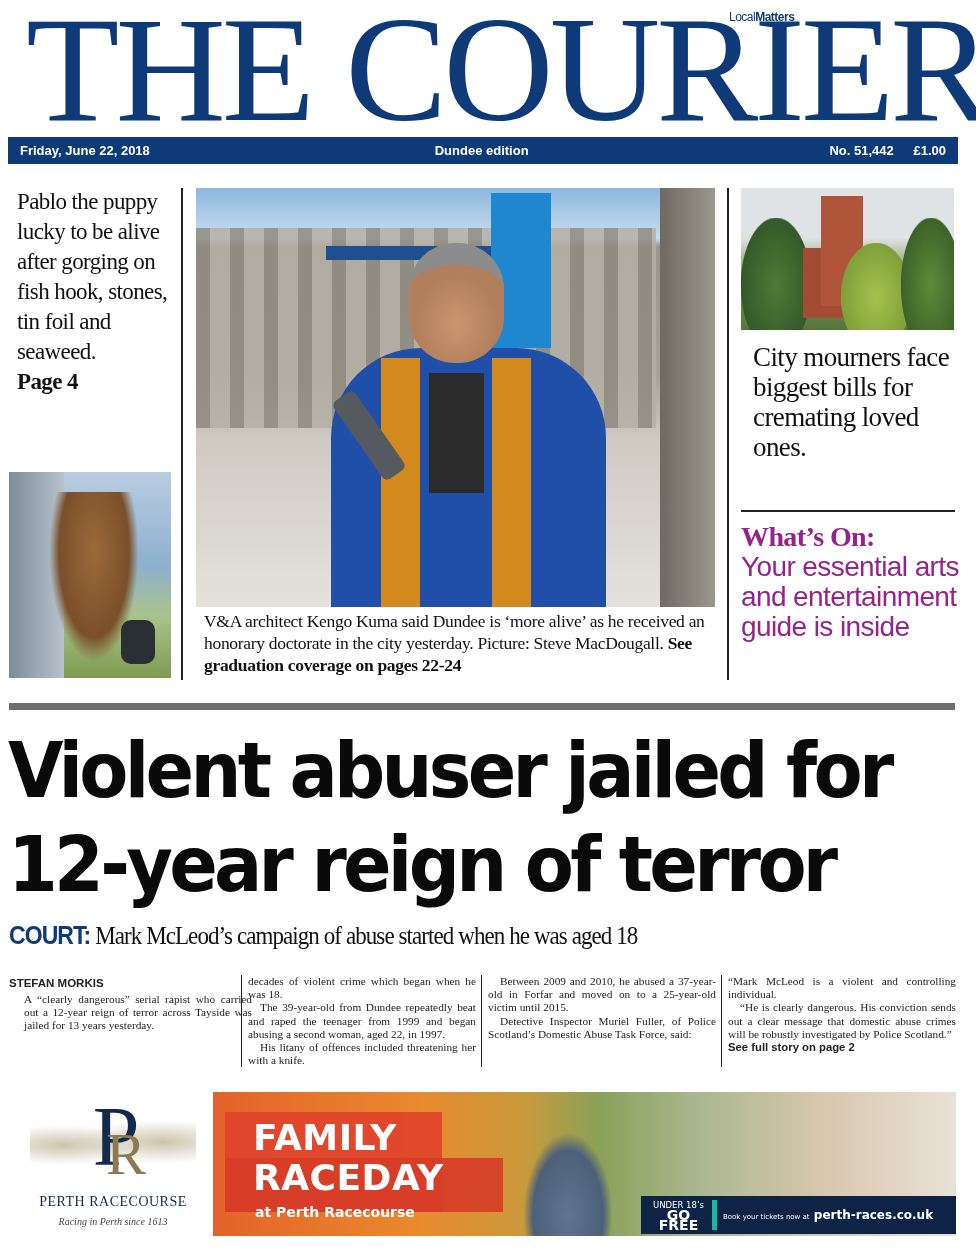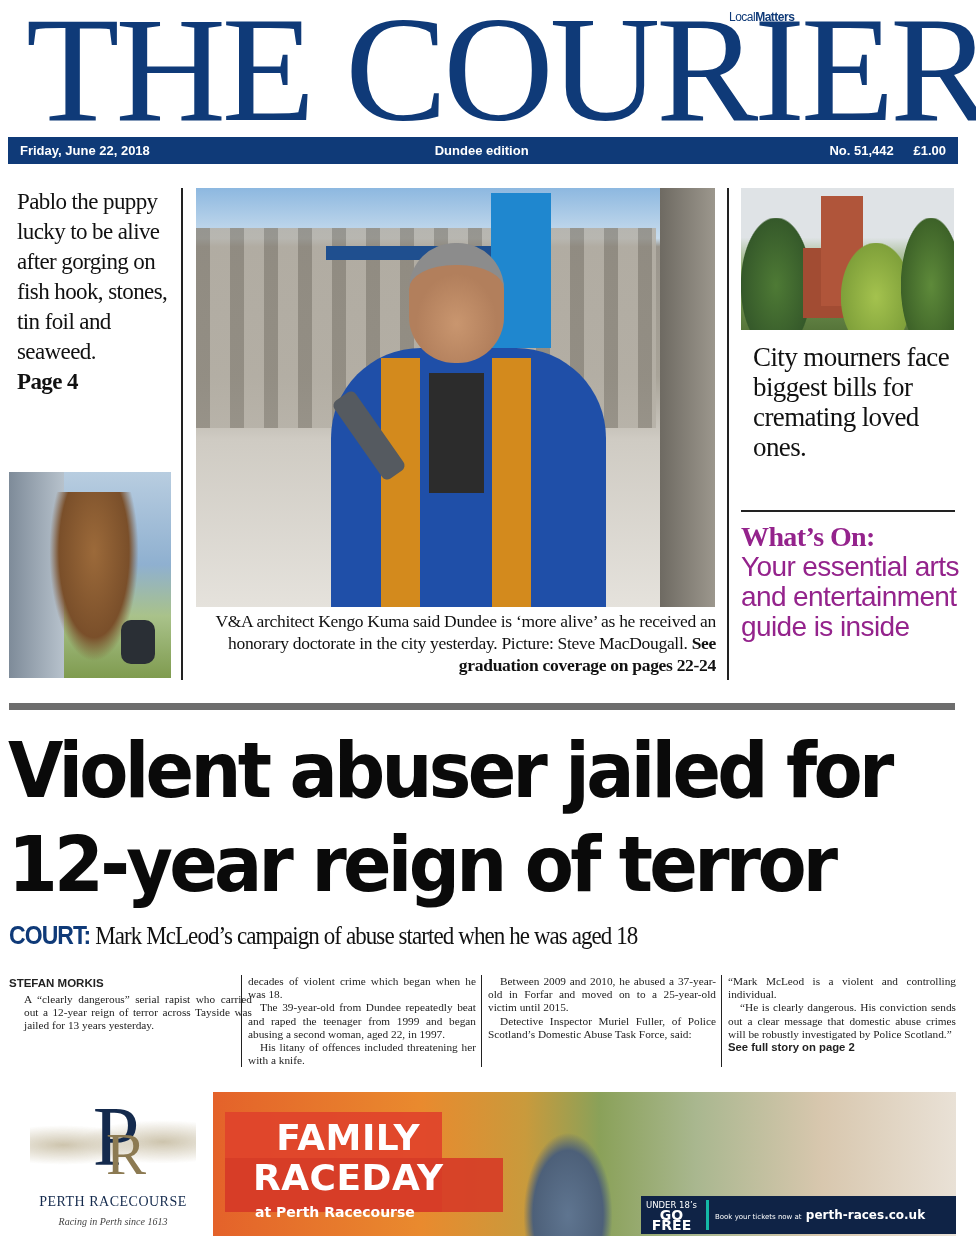"V&A architect Kengo Kuma said" .caption { left: 196px -> 204px; text-align: right -> none }
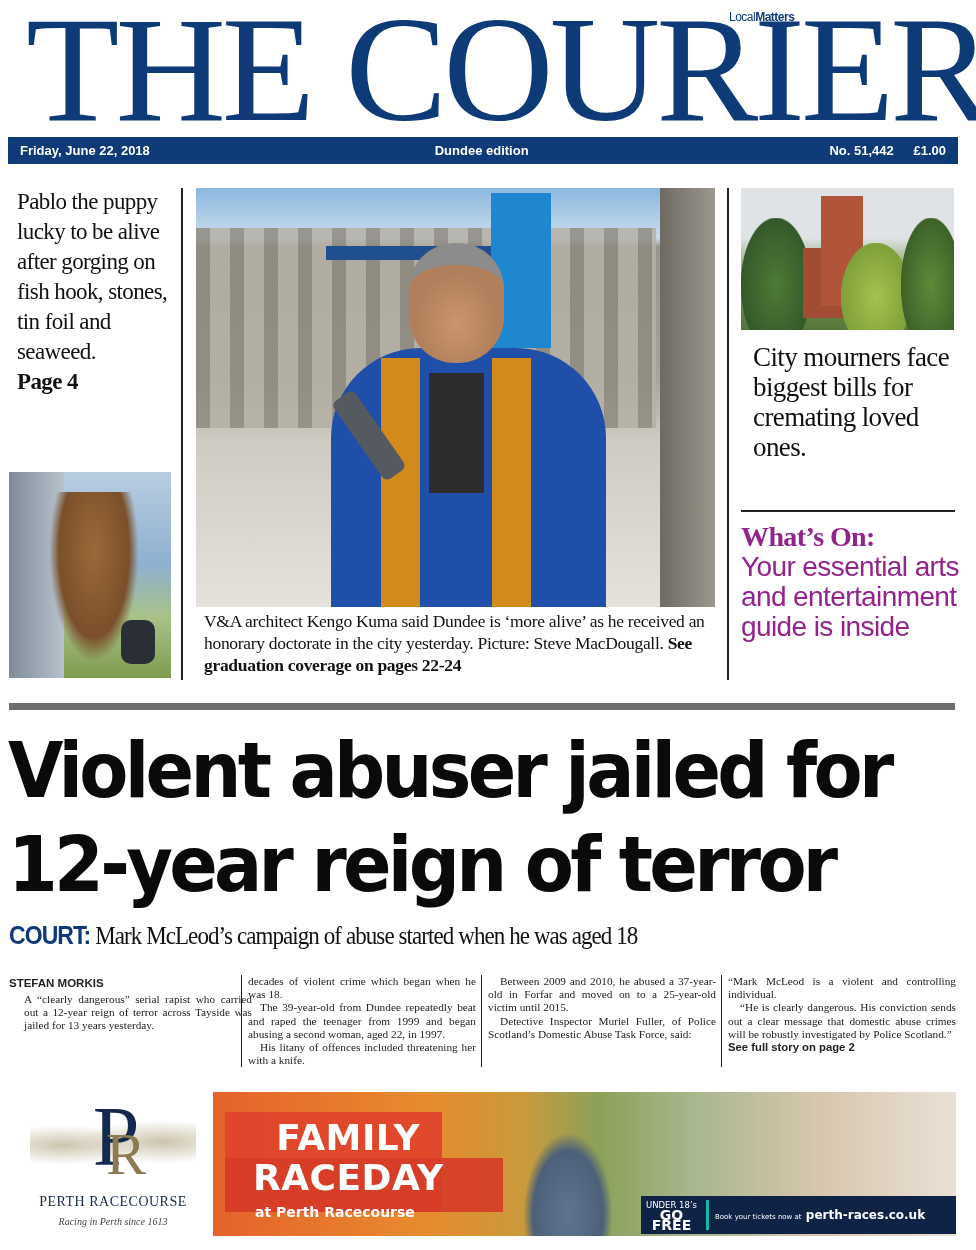"FAMILY" .ad-title { text-align: center -> none }
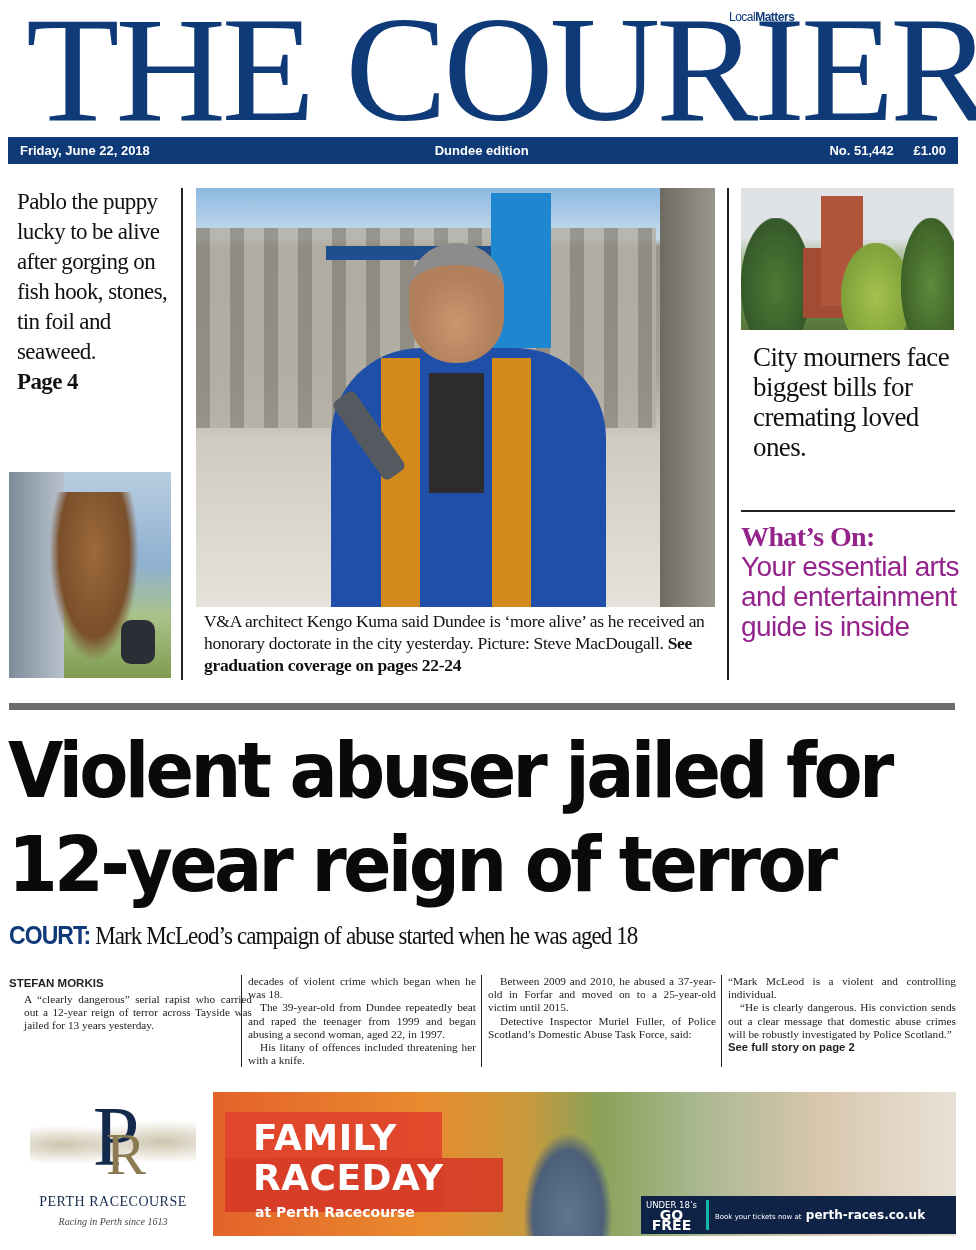"UNDER 18’s" .ad-book .u18 { border-right: 3px solid #14b8a6 -> 5px solid #14b8a6; margin-left: none -> 8px }
